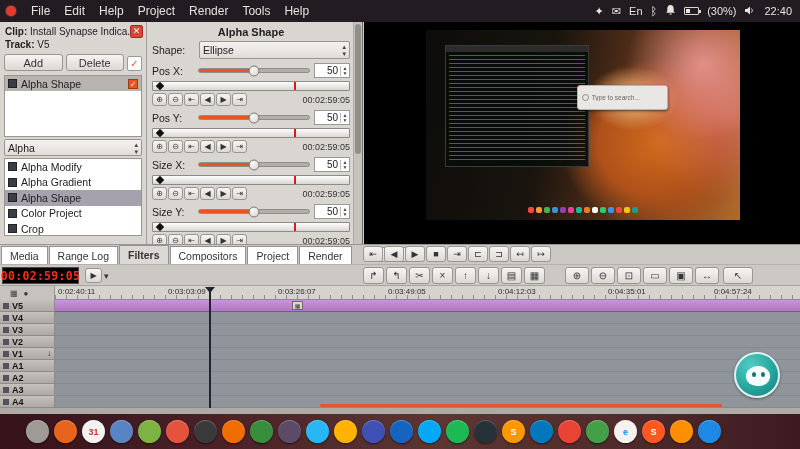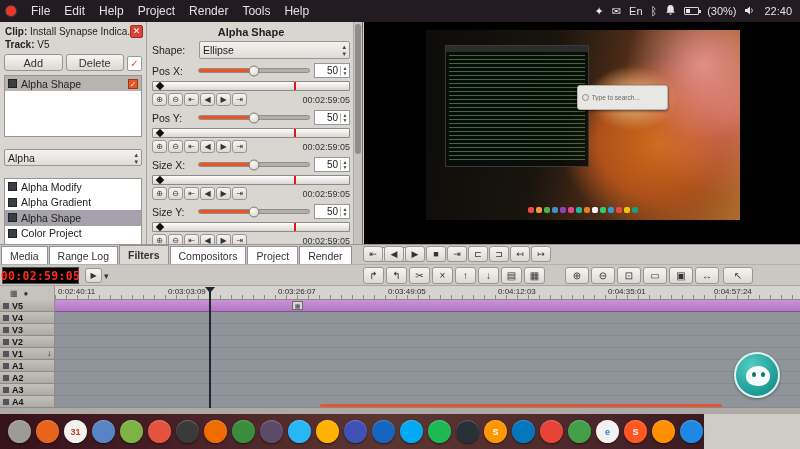"Alpha" #group-combo { margin: 12px 4px -> 2px 4px }
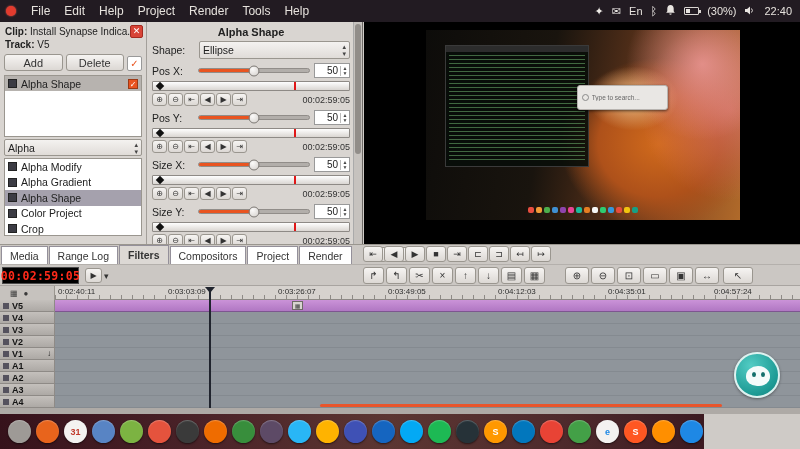"31" #dock { padding-left: 8px -> 26px; width: 704px -> 800px }
